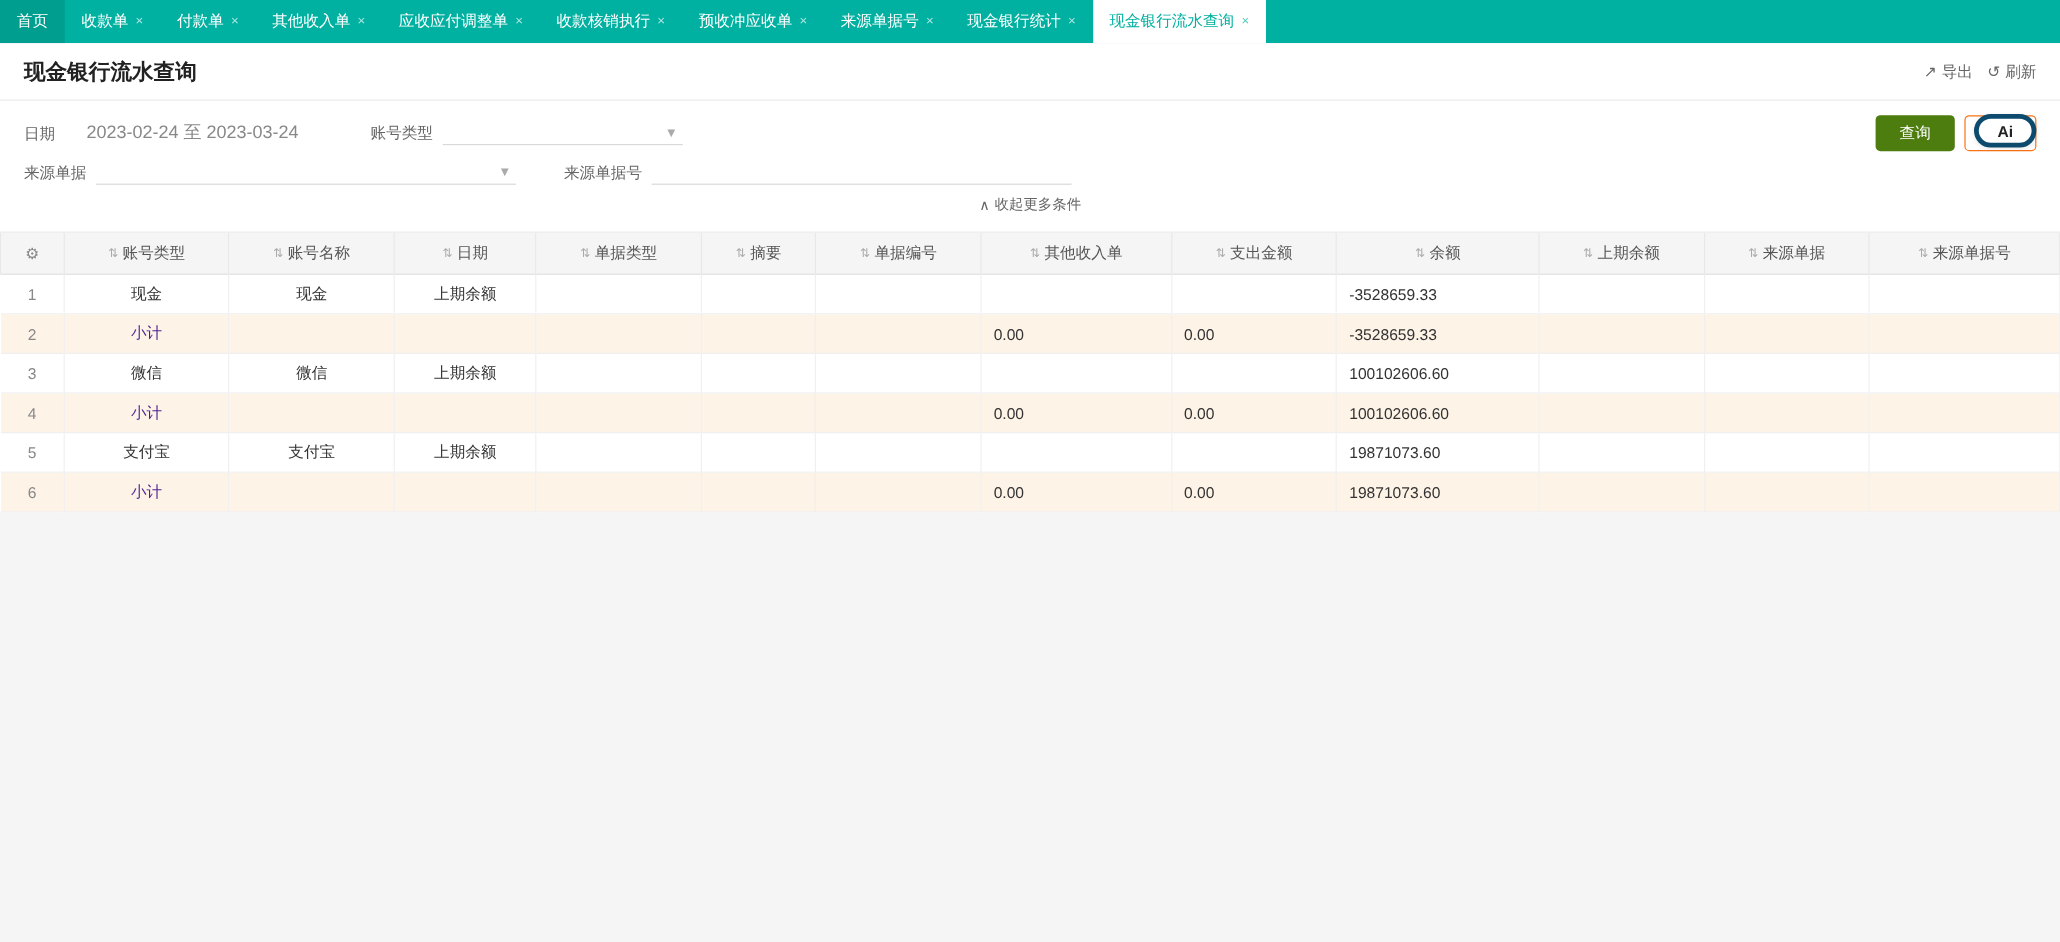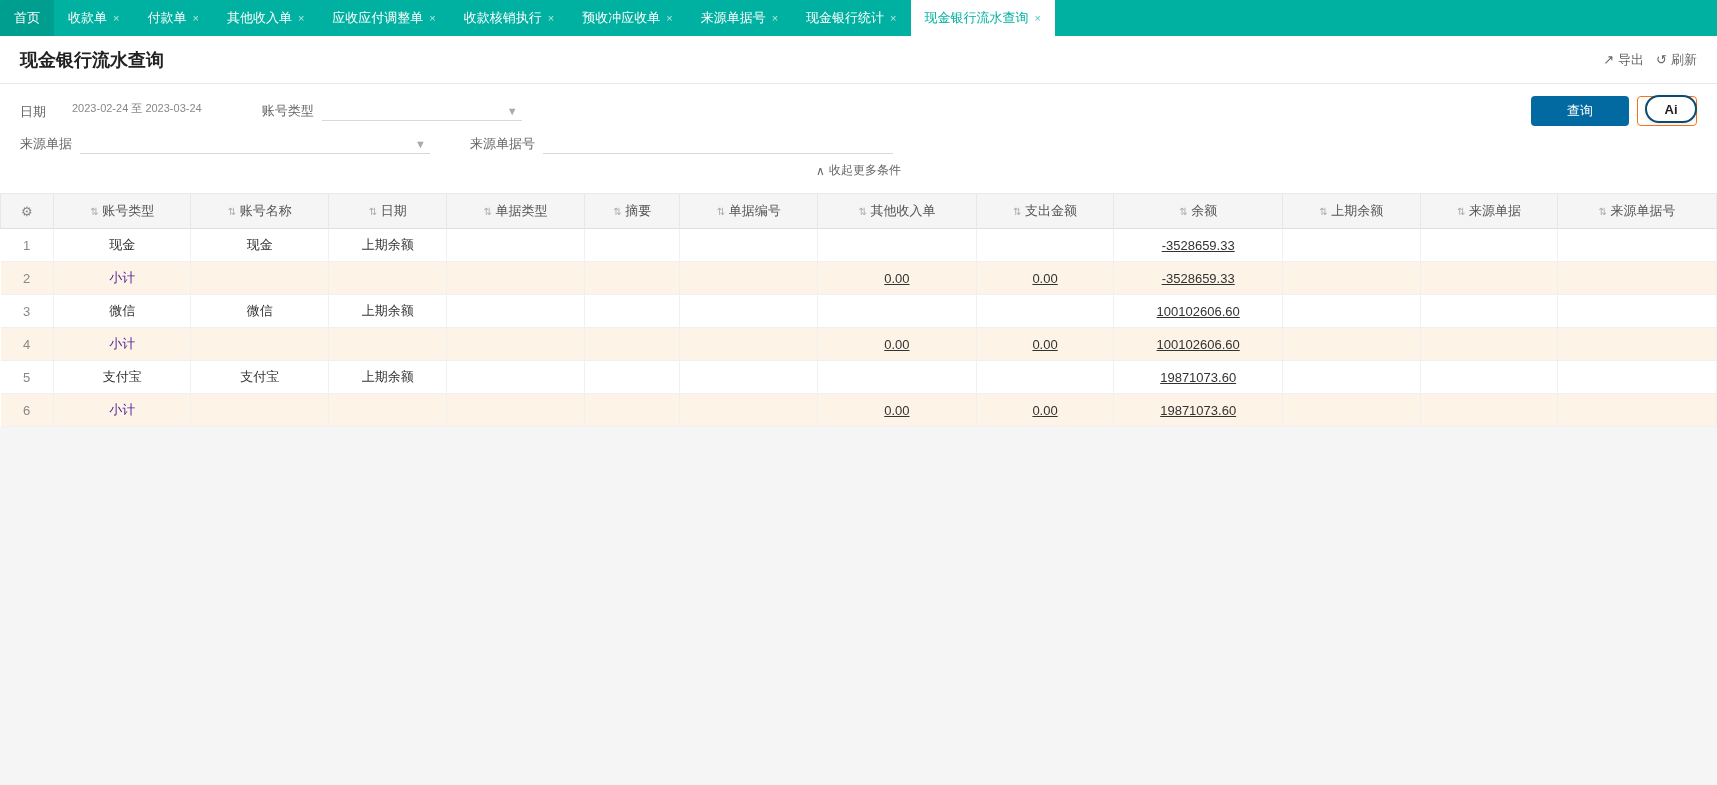"2023-02-24 至 2023-03-24" .date-range { font-size: 11px -> 15px }
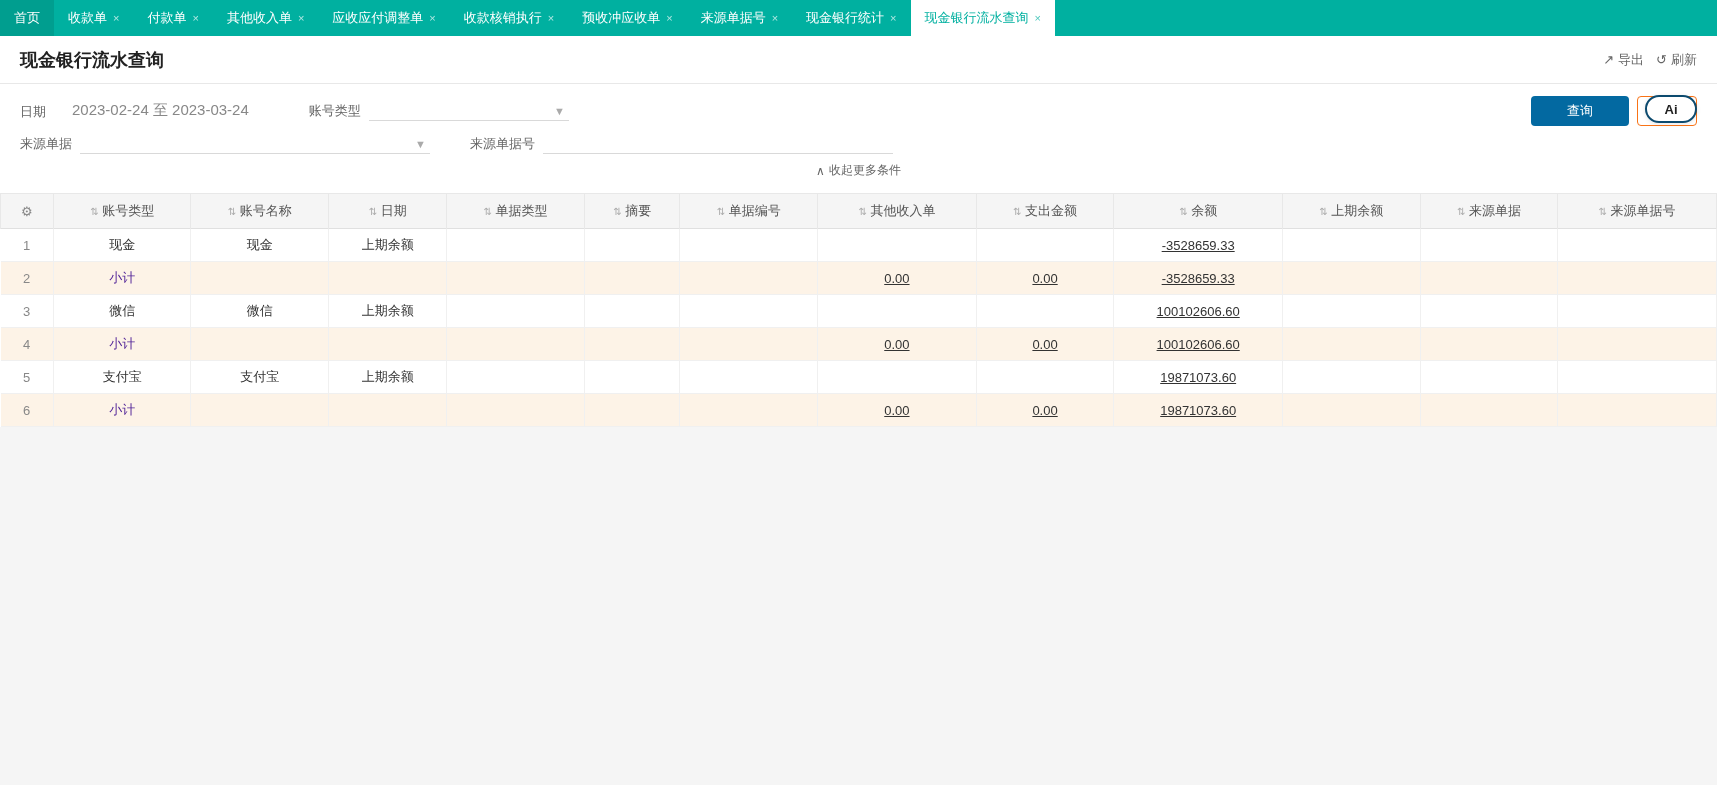"查询" .query-btn { background: #0369a1 -> #4d7c0f; padding: 6px 36px -> 6px 20px }
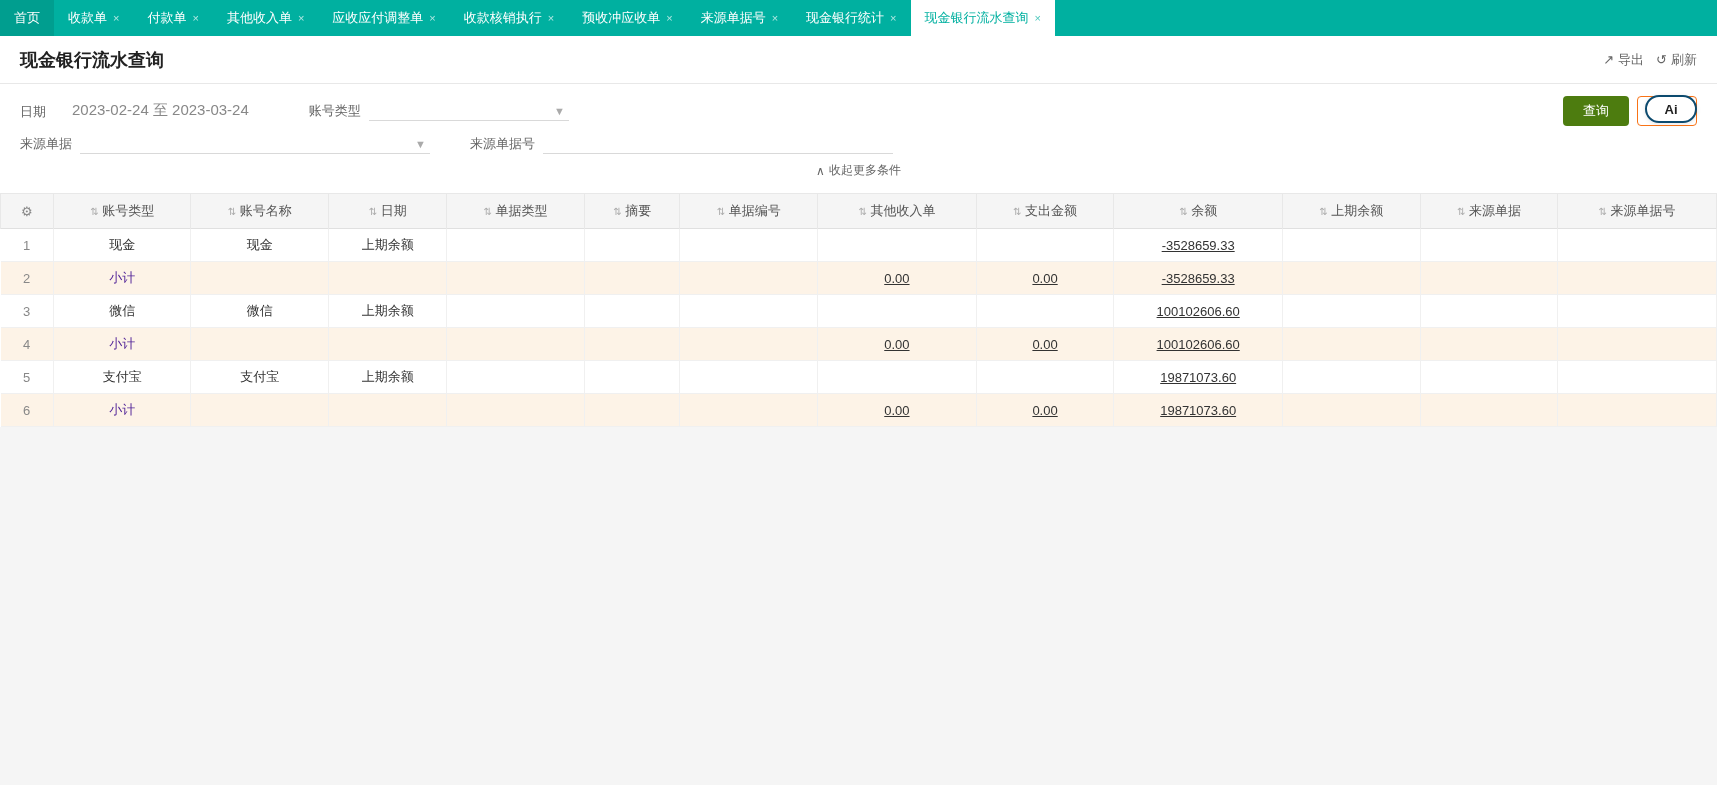"Ai" .ai-badge { border: 2px solid #0c4a6e -> 4px solid #0c4a6e }
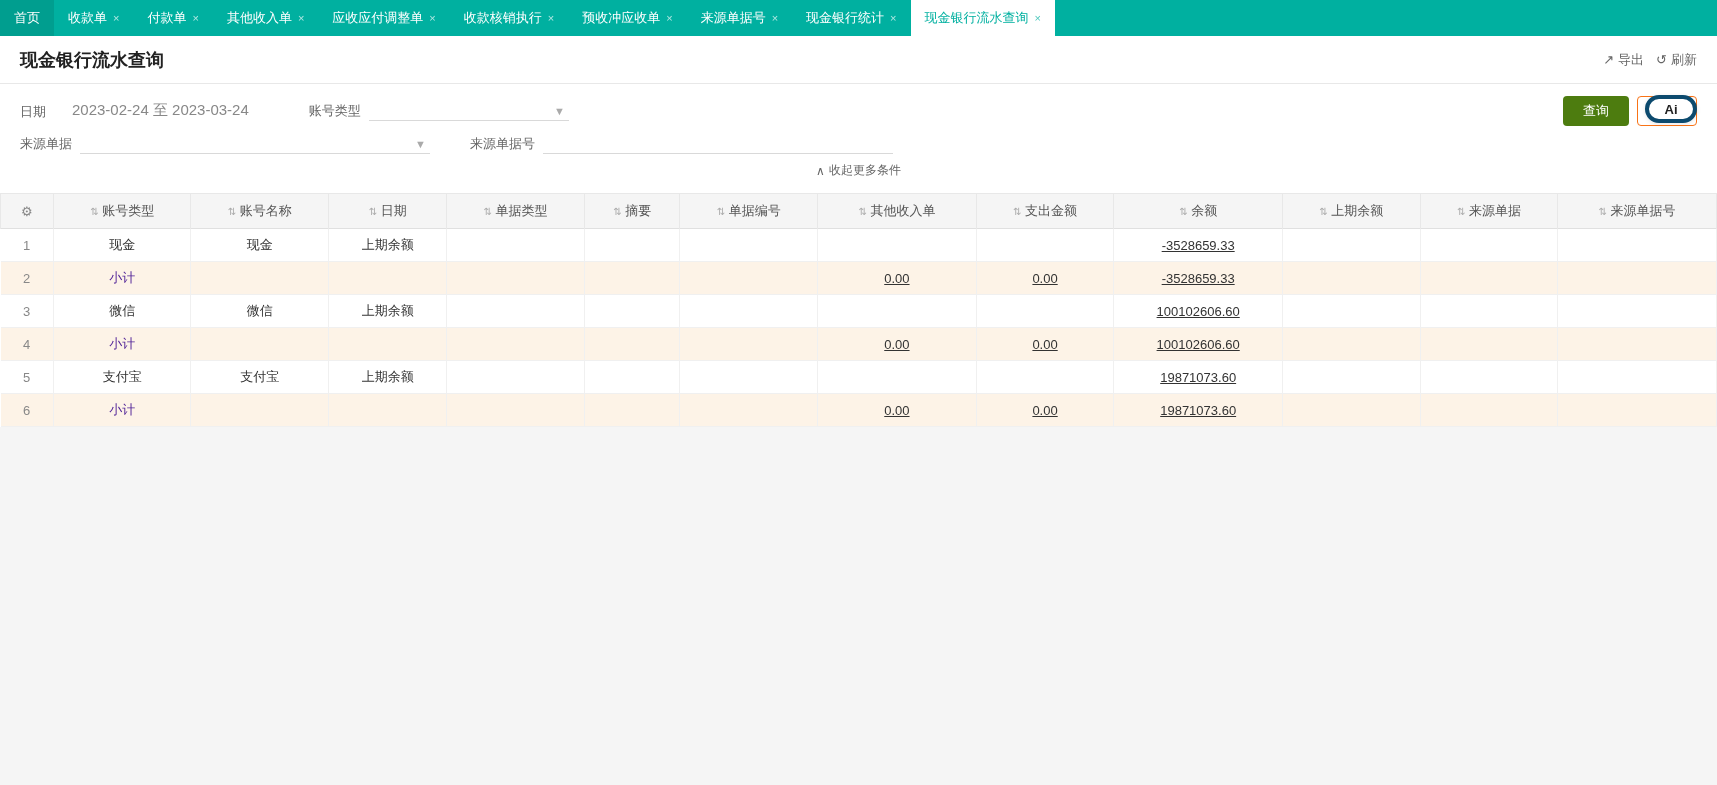"-3528659.33" .td-num { text-align: center -> left; text-decoration: underline -> none }
